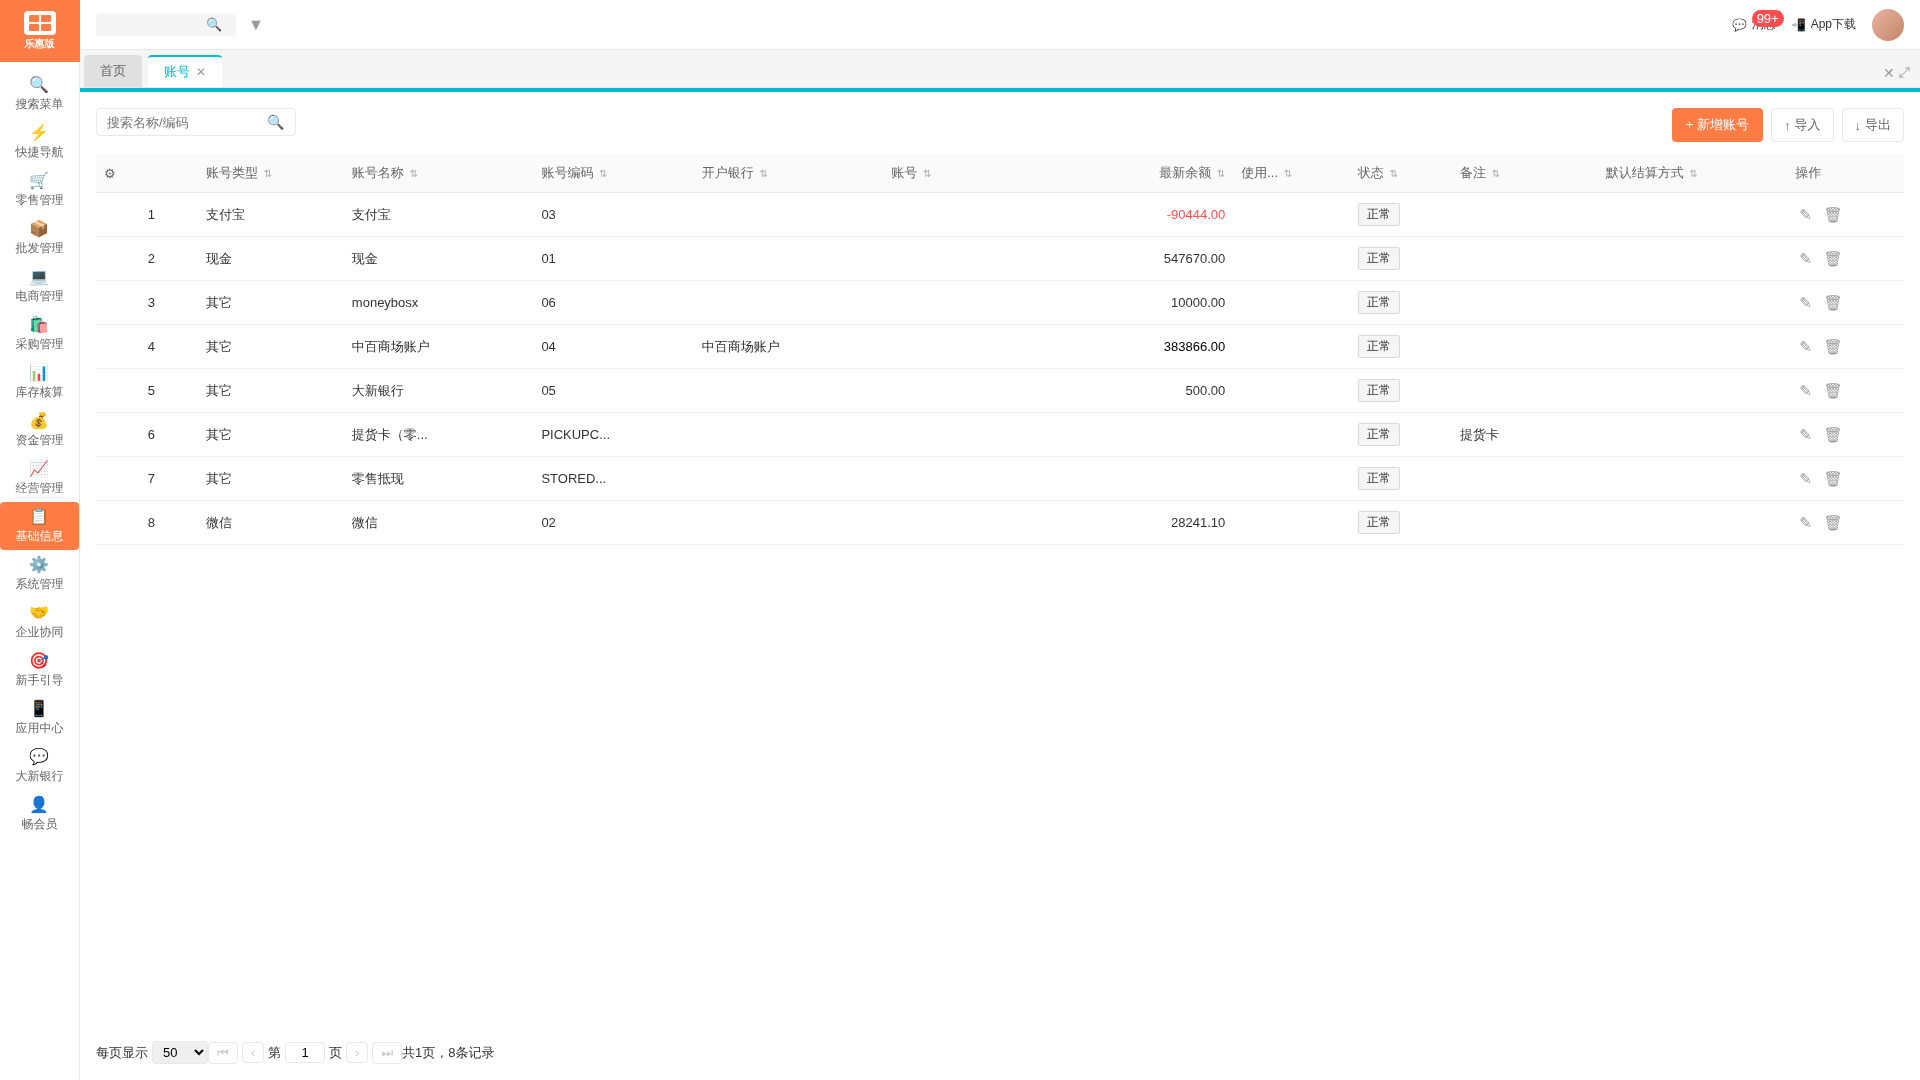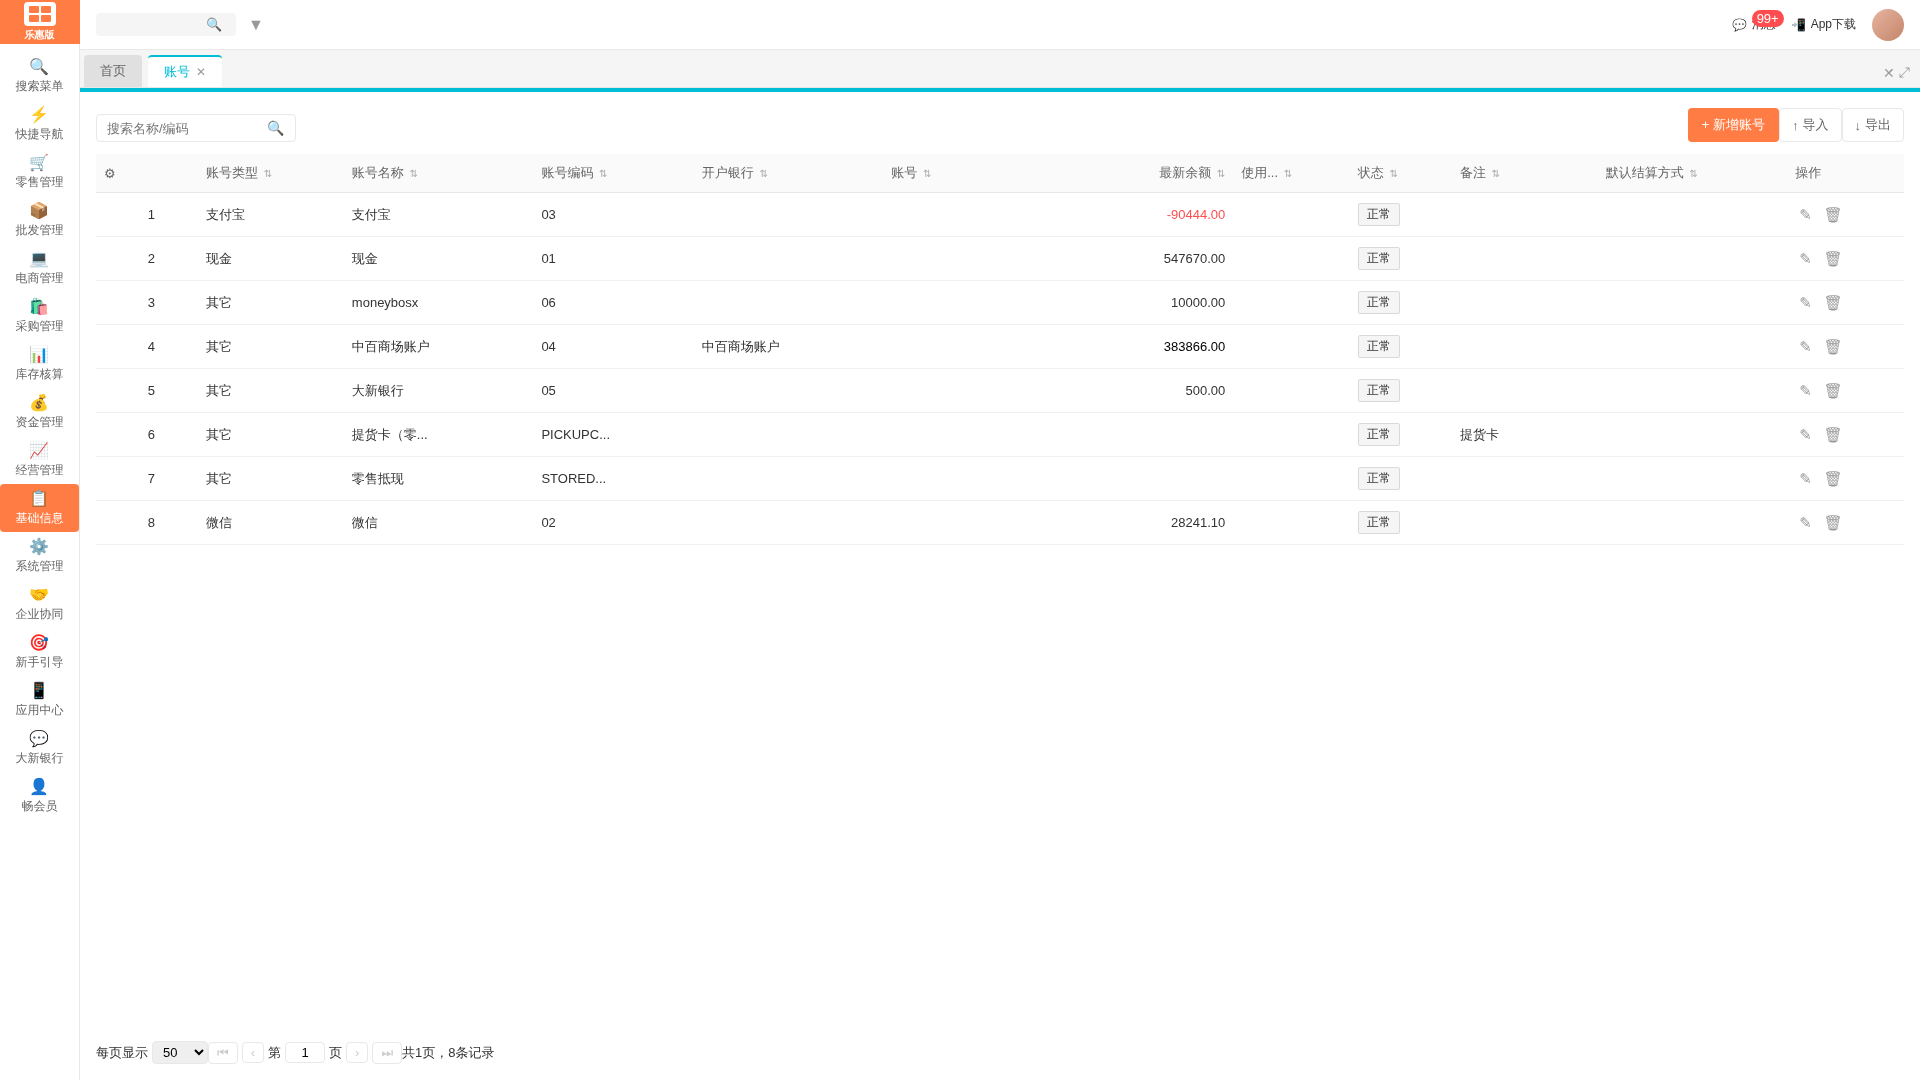"乐惠版" .sidebar-logo { height: 44px -> 62px }
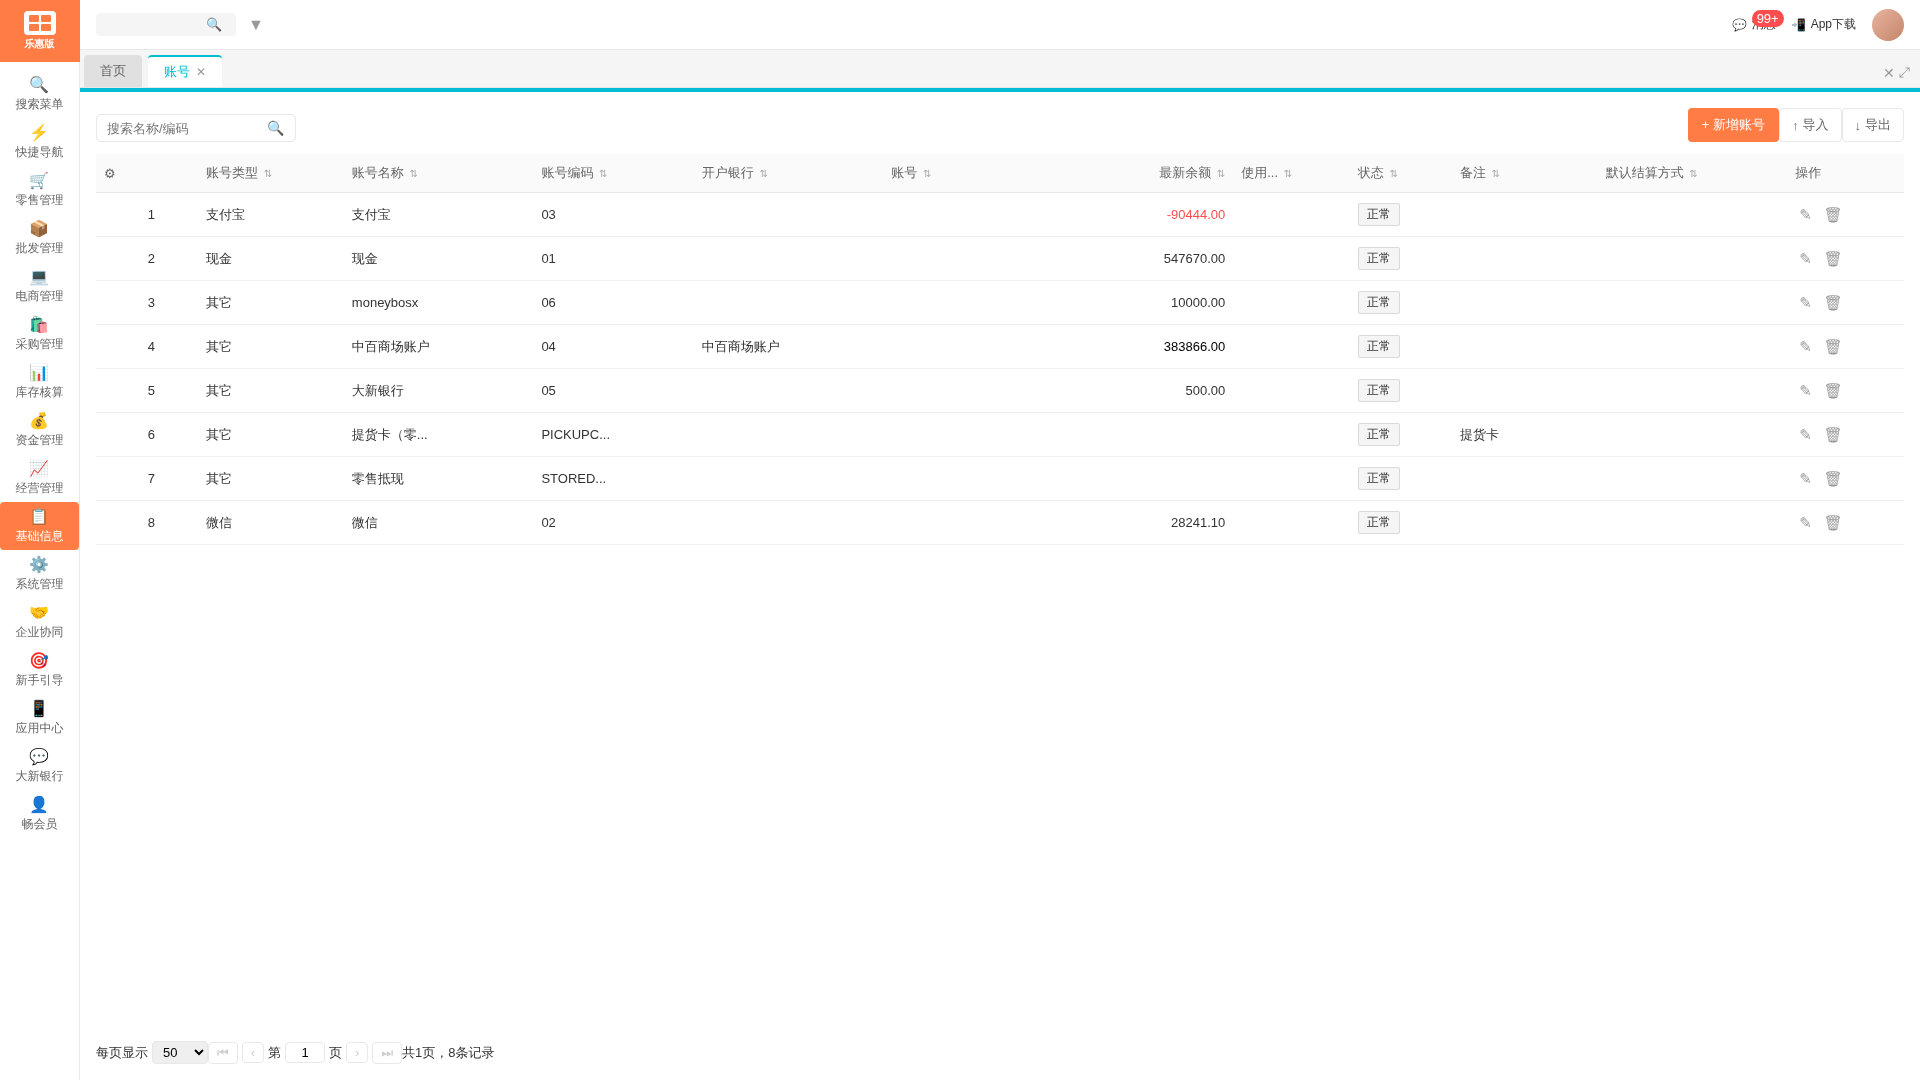"搜索名称/编码" .toolbar { align-items: flex-end -> flex-start }
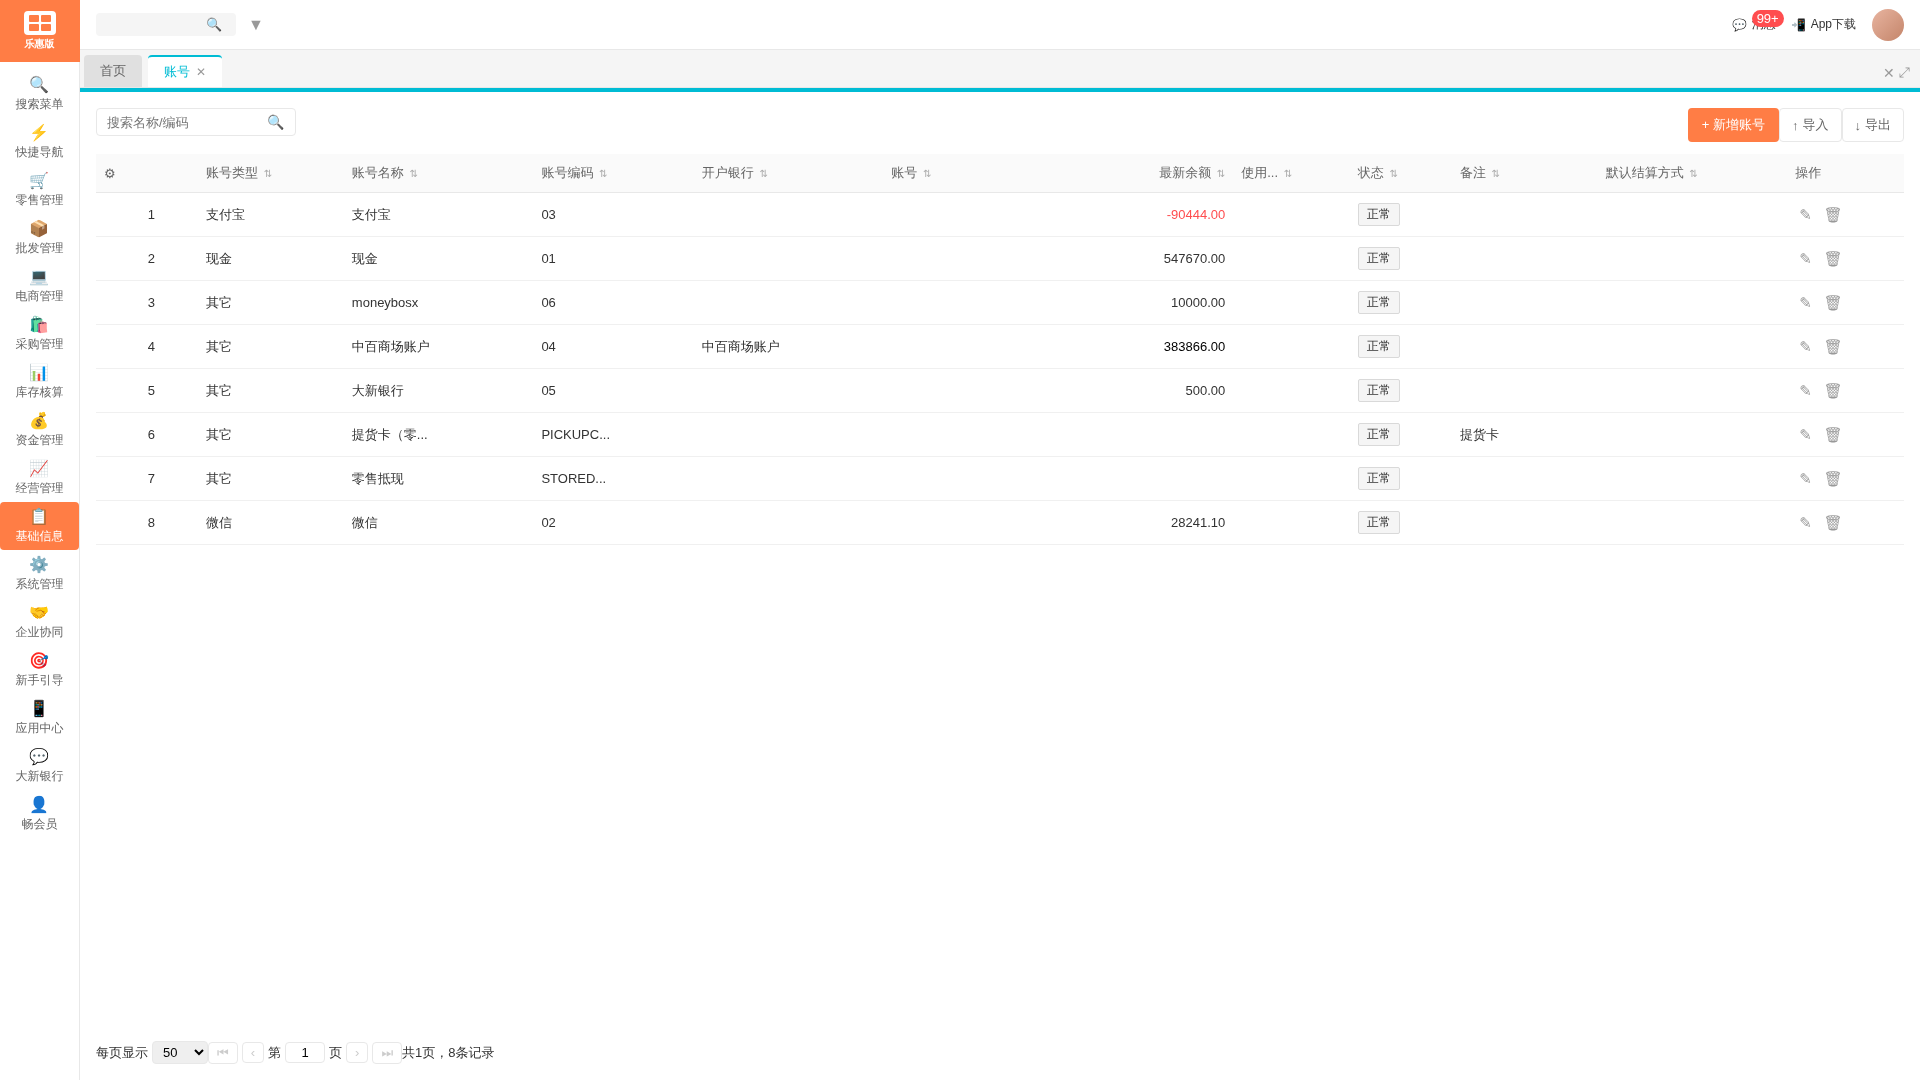"+ 新增账号" .btn-group { gap: none -> 8px }
